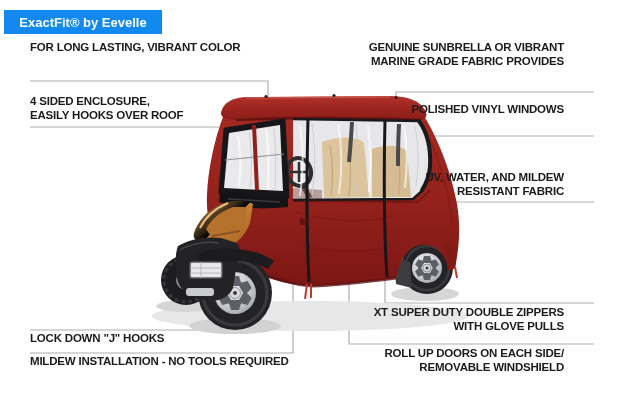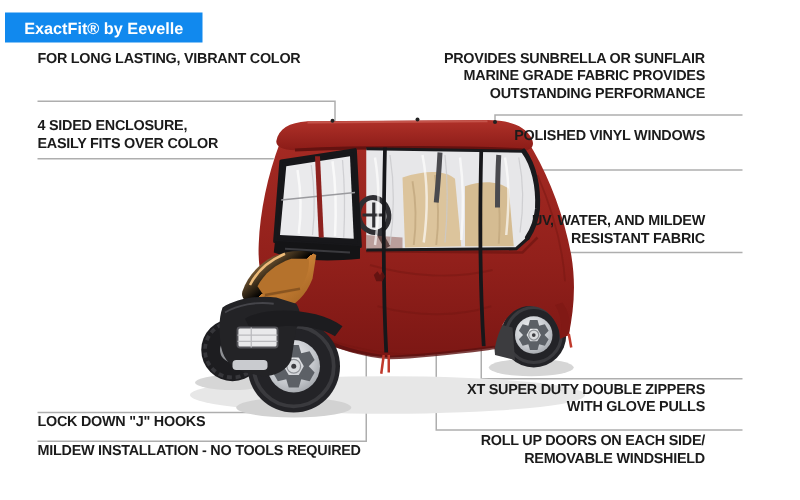"PROVIDES SUNBRELLA OR SUNFLAIR" div { text: PROVIDES SUNBRELLA OR SUNFLAIR -> GENUINE SUNBRELLA OR VIBRANT }
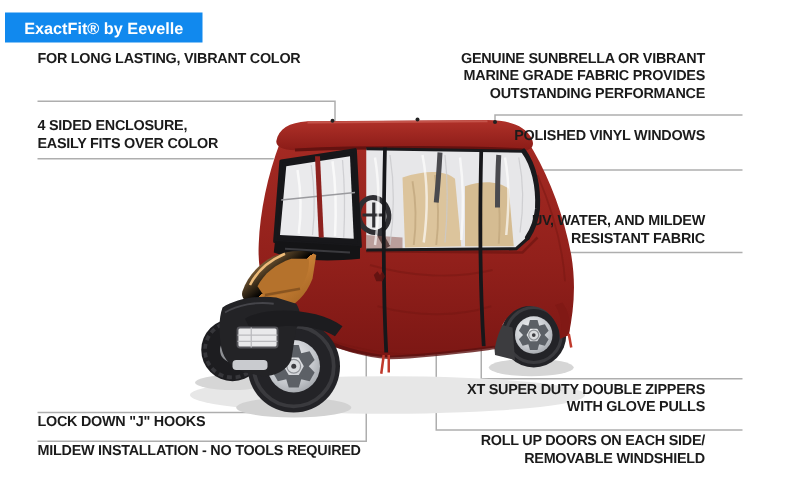"OUTSTANDING PERFORMANCE" div { html: <div>OUTSTANDING PERFORMANCE</div> -> none }
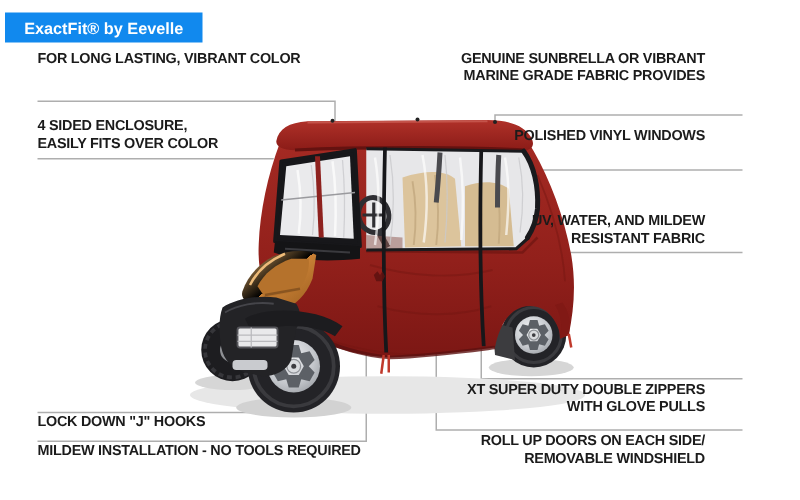"EASILY FITS OVER COLOR" div { text: FITS OVER COLOR -> HOOKS OVER ROOF }
